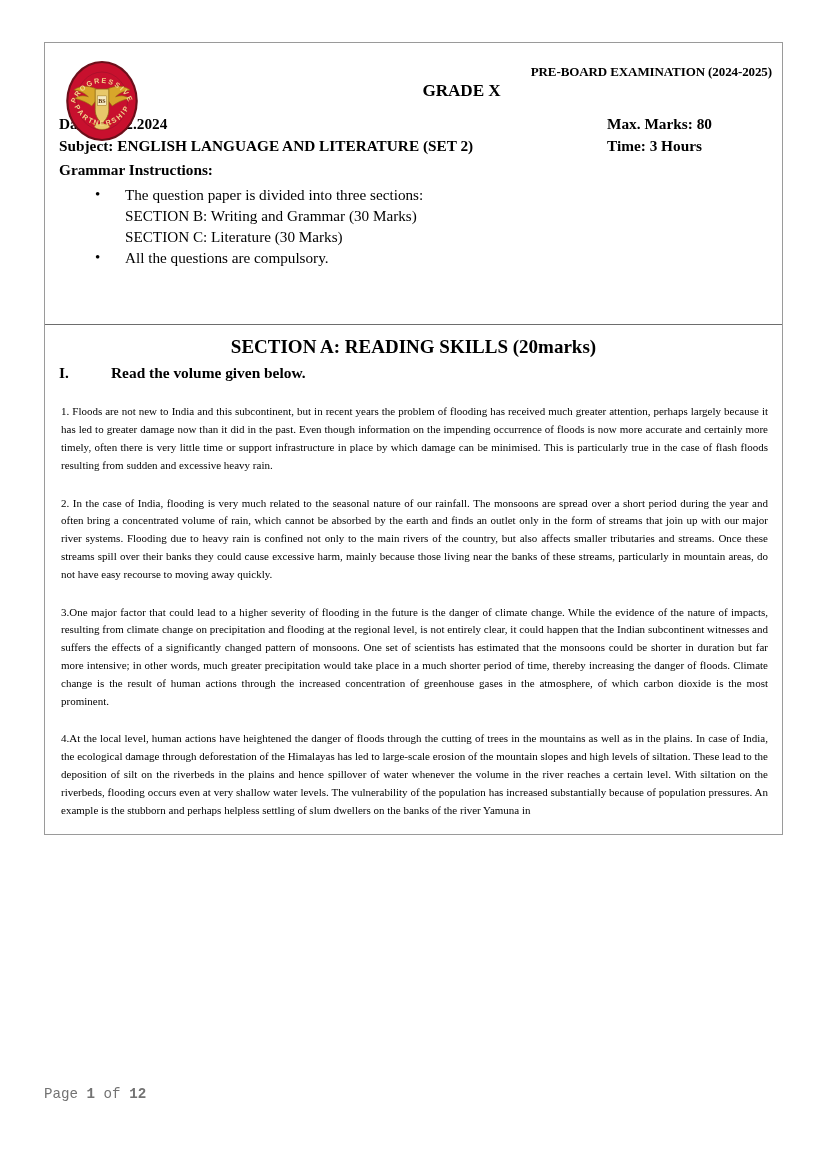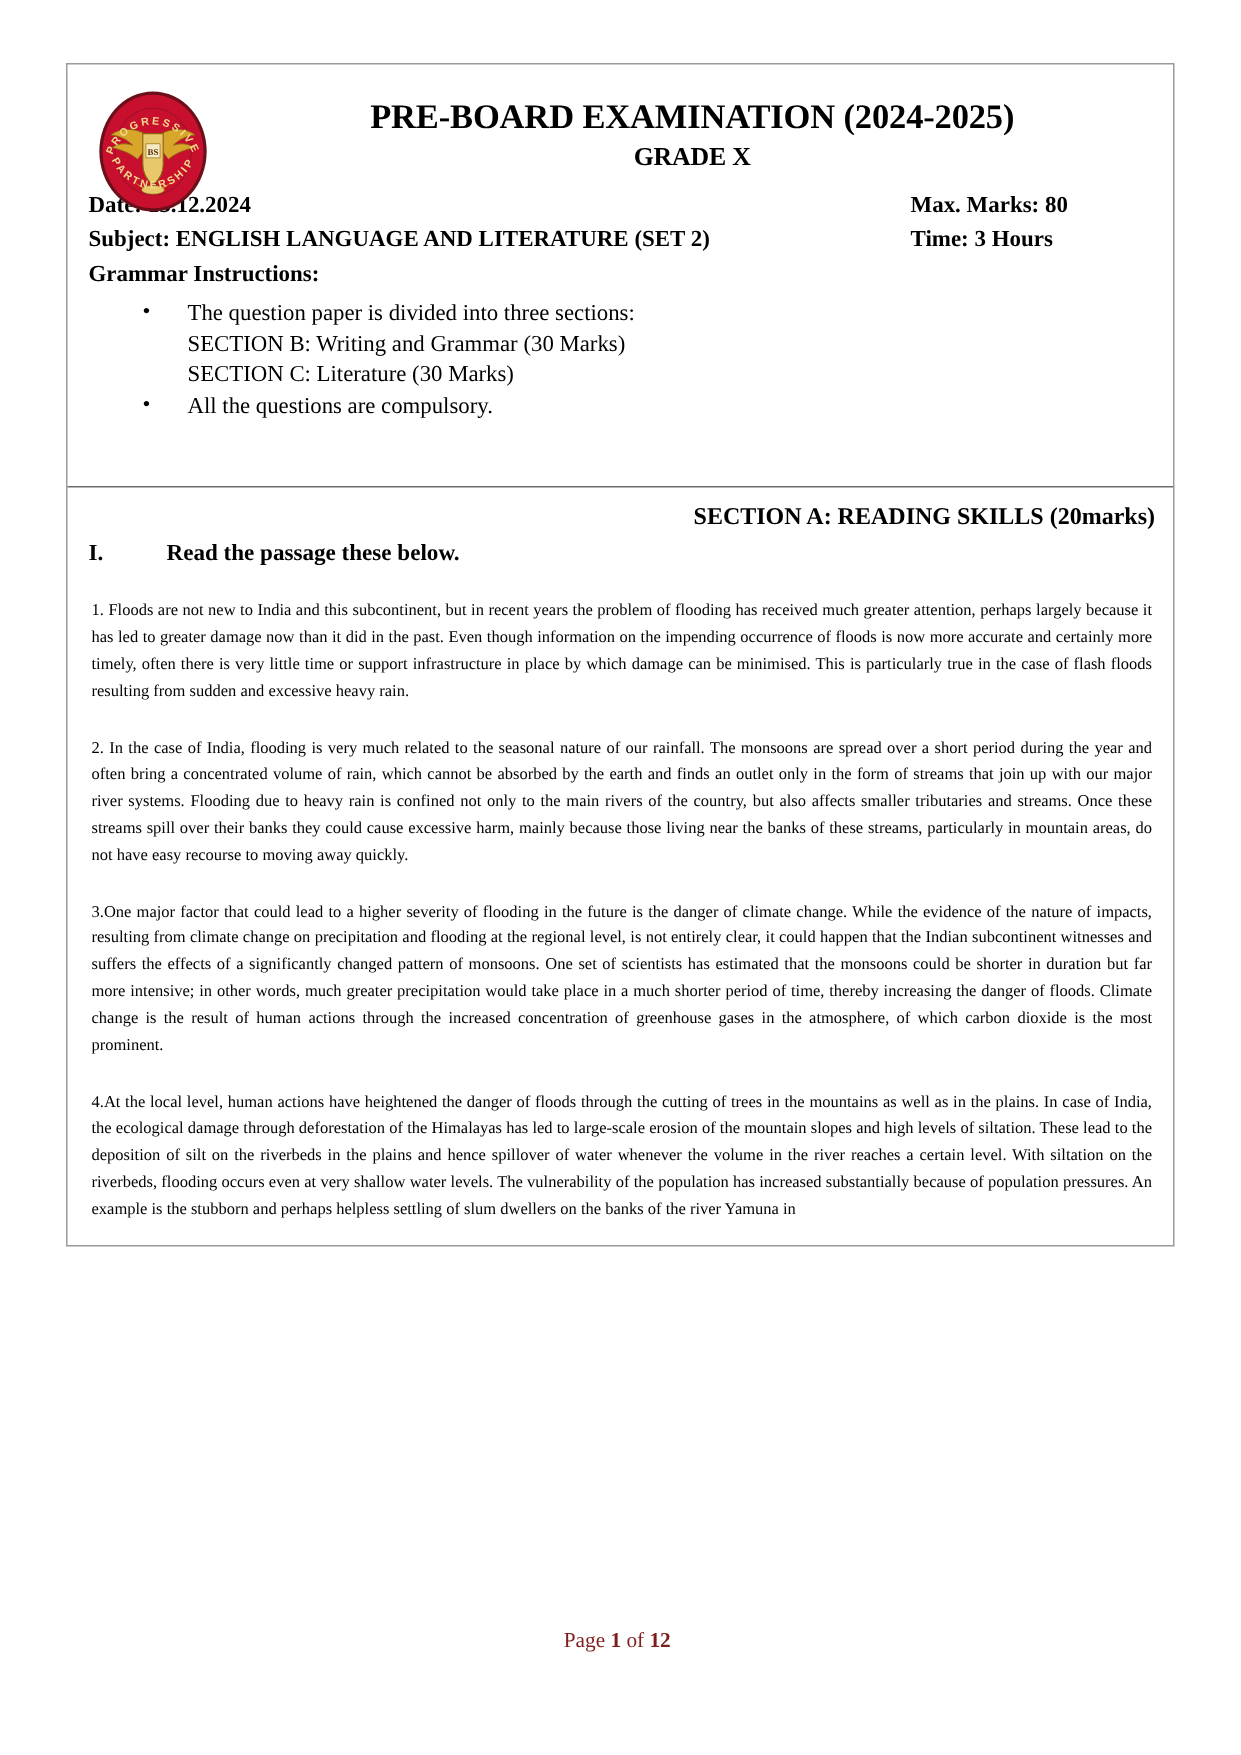"PRE-BOARD EXAMINATION (2024-2025)" .title-line.l2 { font-size: 23px -> 13px; text-align: none -> right }
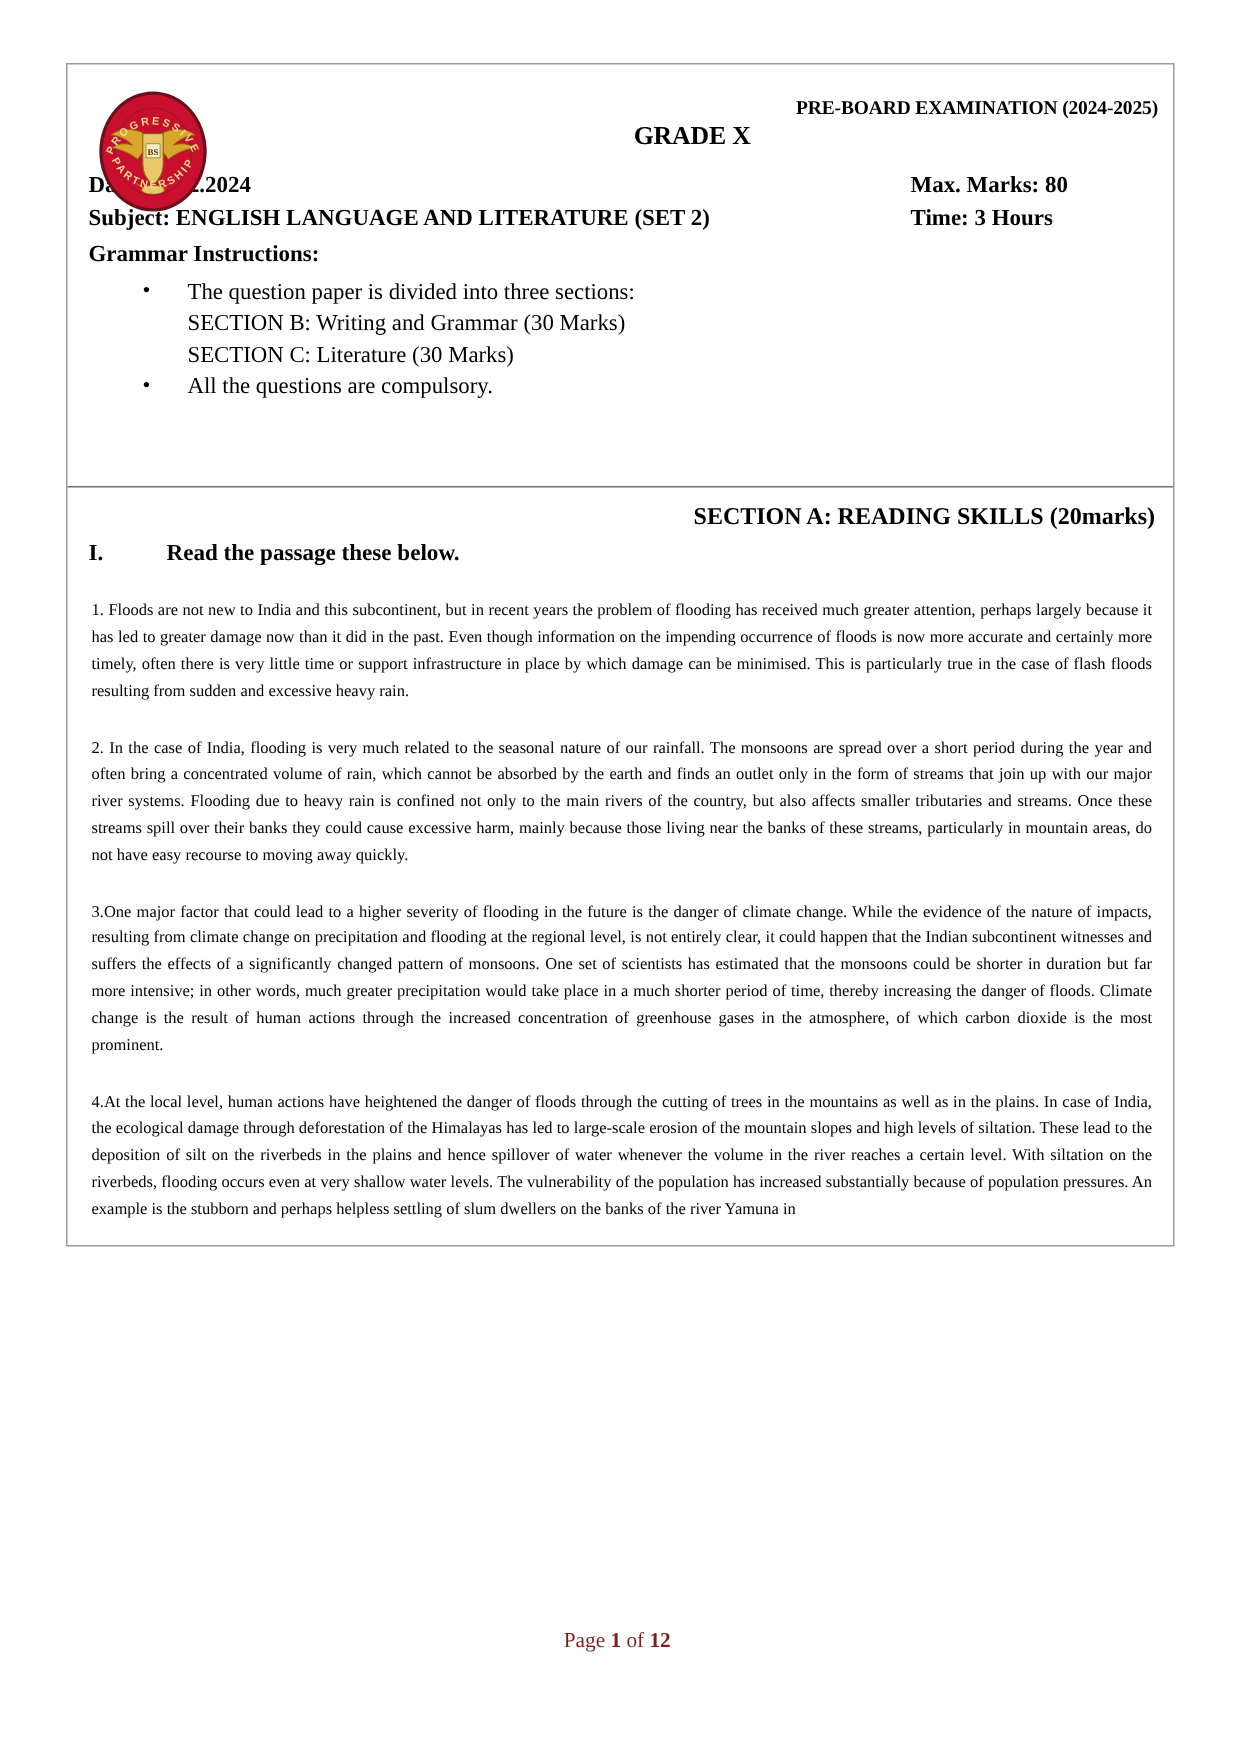"SECTION A: READING SKILLS (20marks)" .section-heading { font-size: 16px -> 19px; text-align: right -> center }
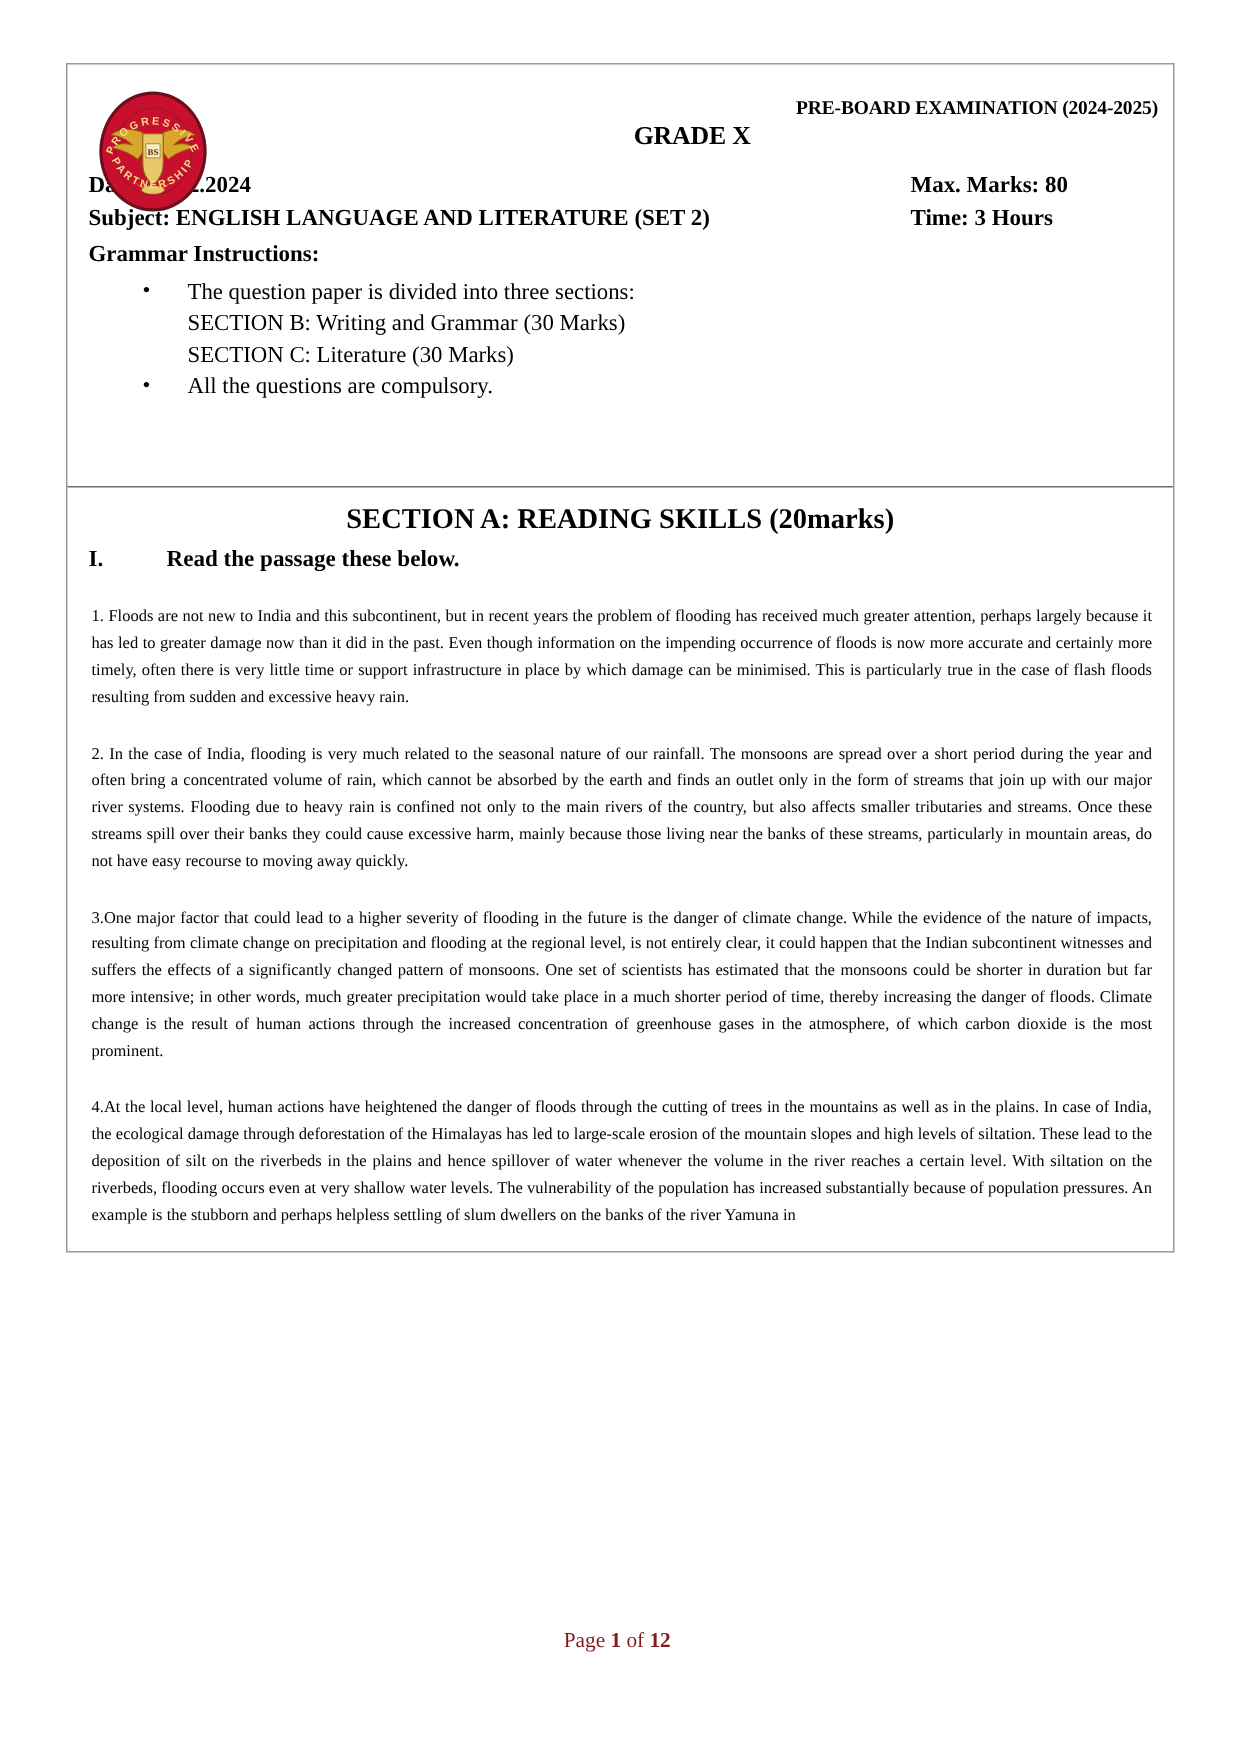"Read the passage these below." span.roman-text { text: passage these -> volume given }
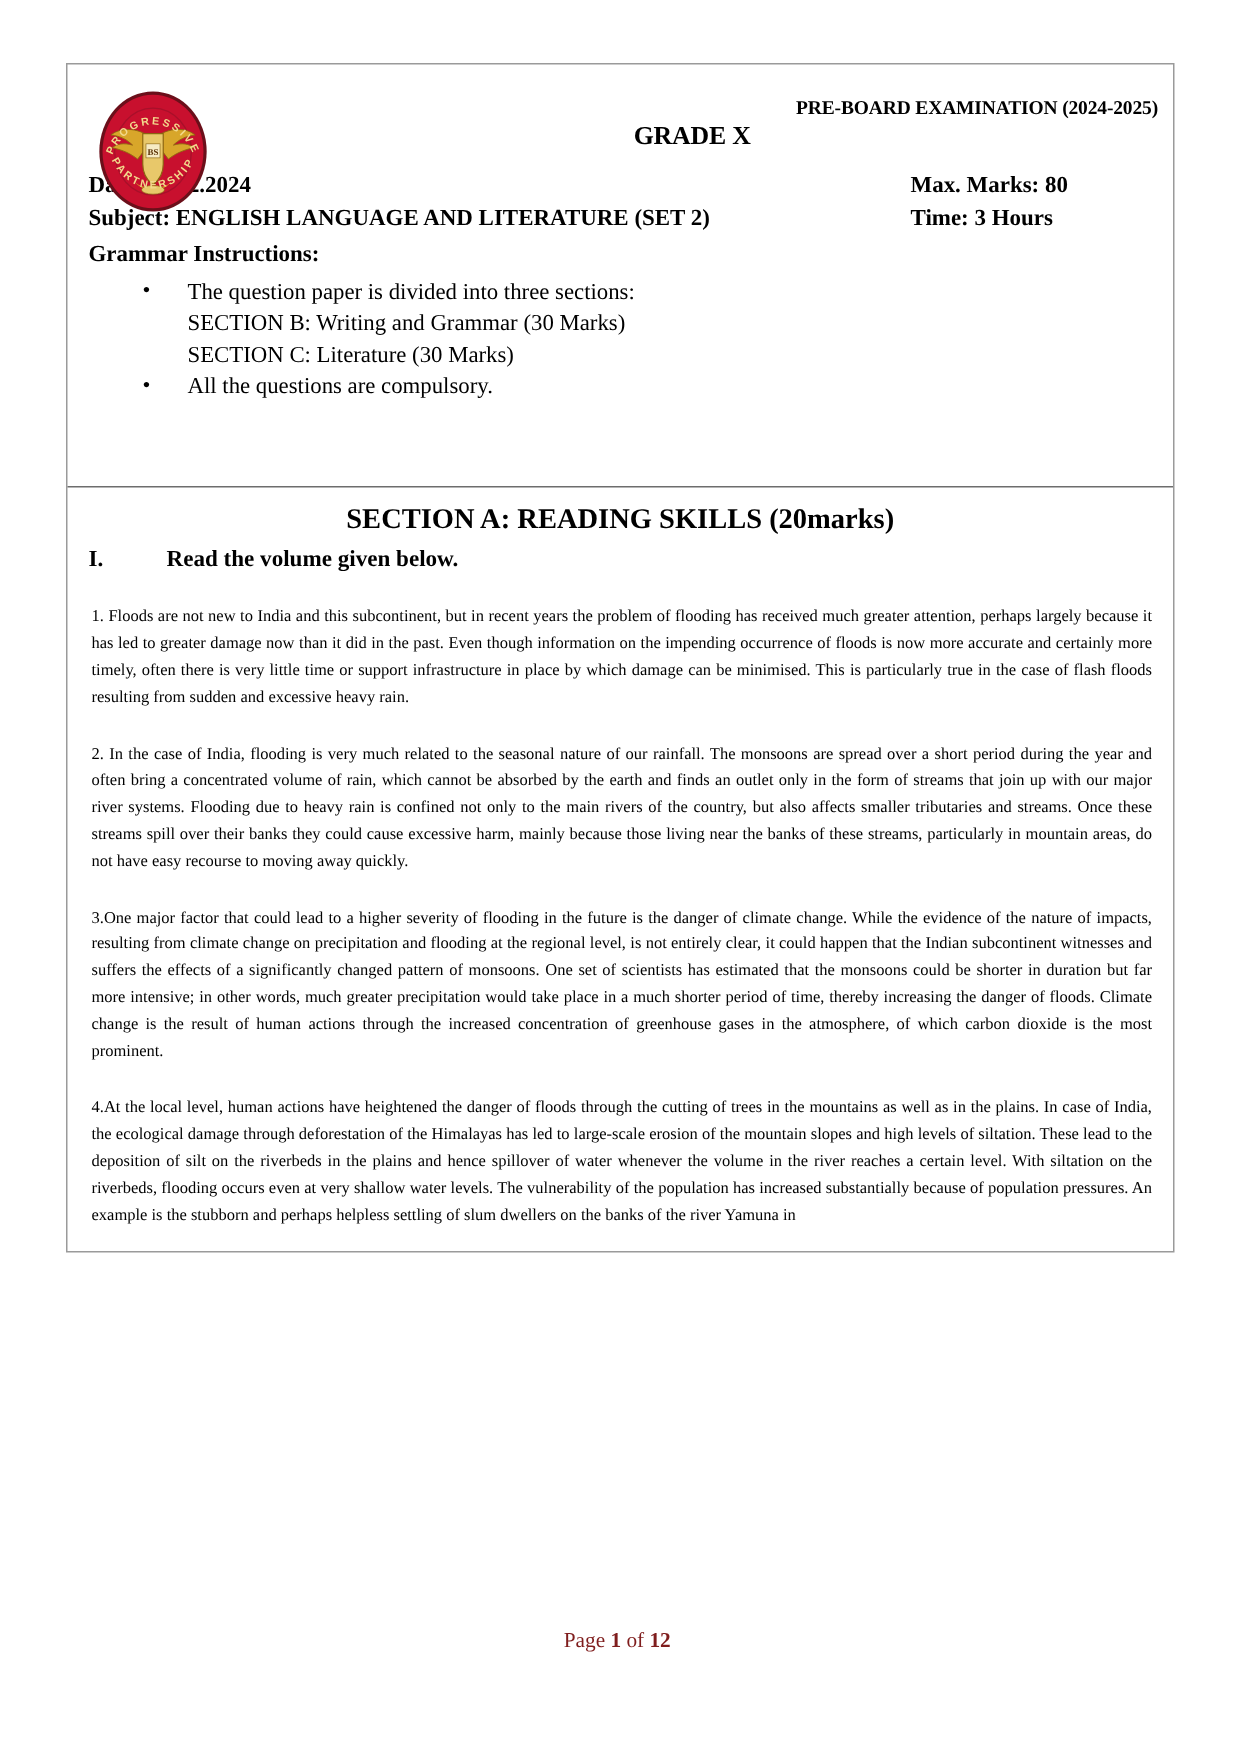"Page 1 of 12" .page-footer { color: #7f1d1d -> #737373; font-family: Liberation Serif, serif -> Liberation Mono, monospace; text-align: center -> left }
